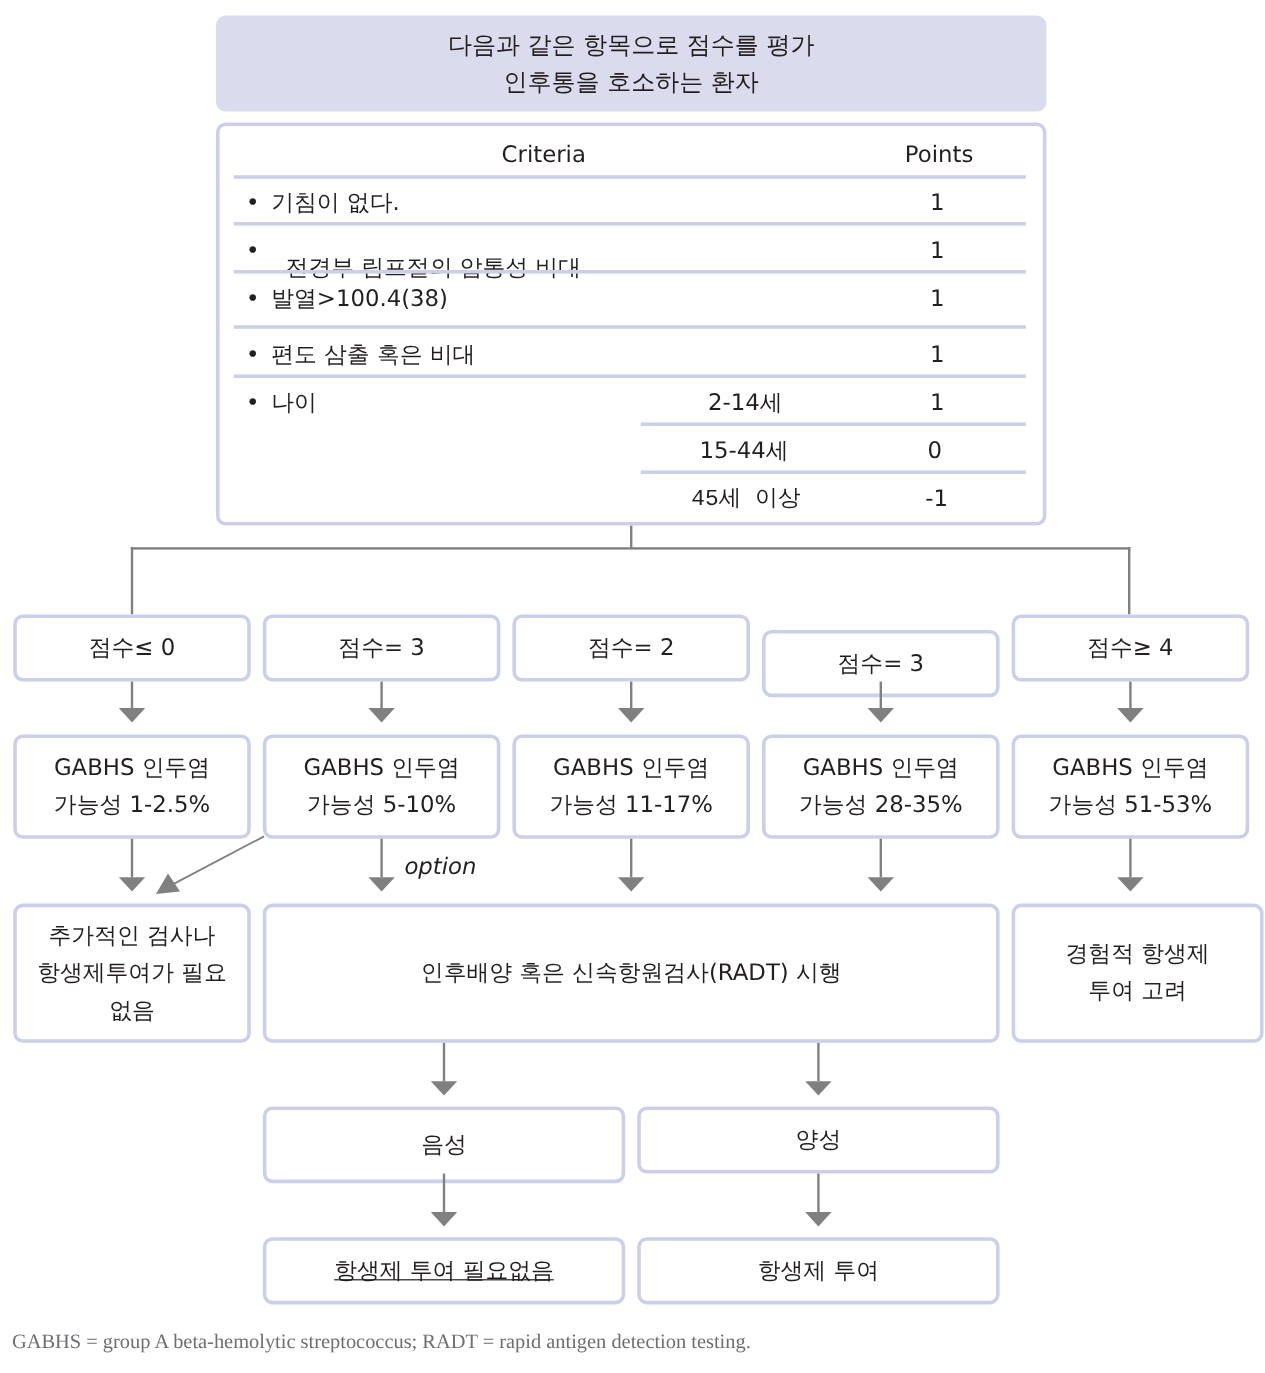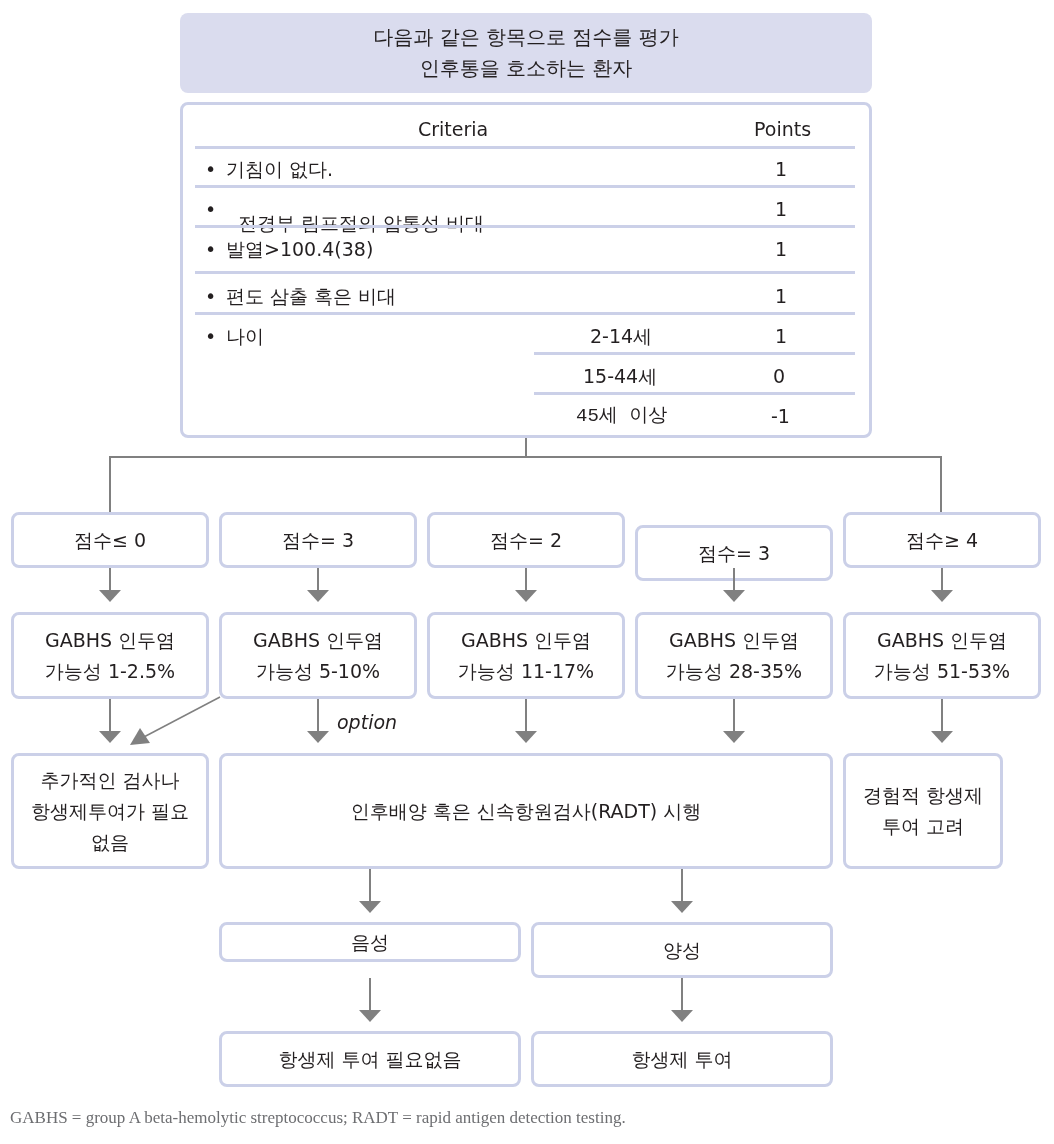"경험적 항생제" div.node { width: 160px -> 210px }
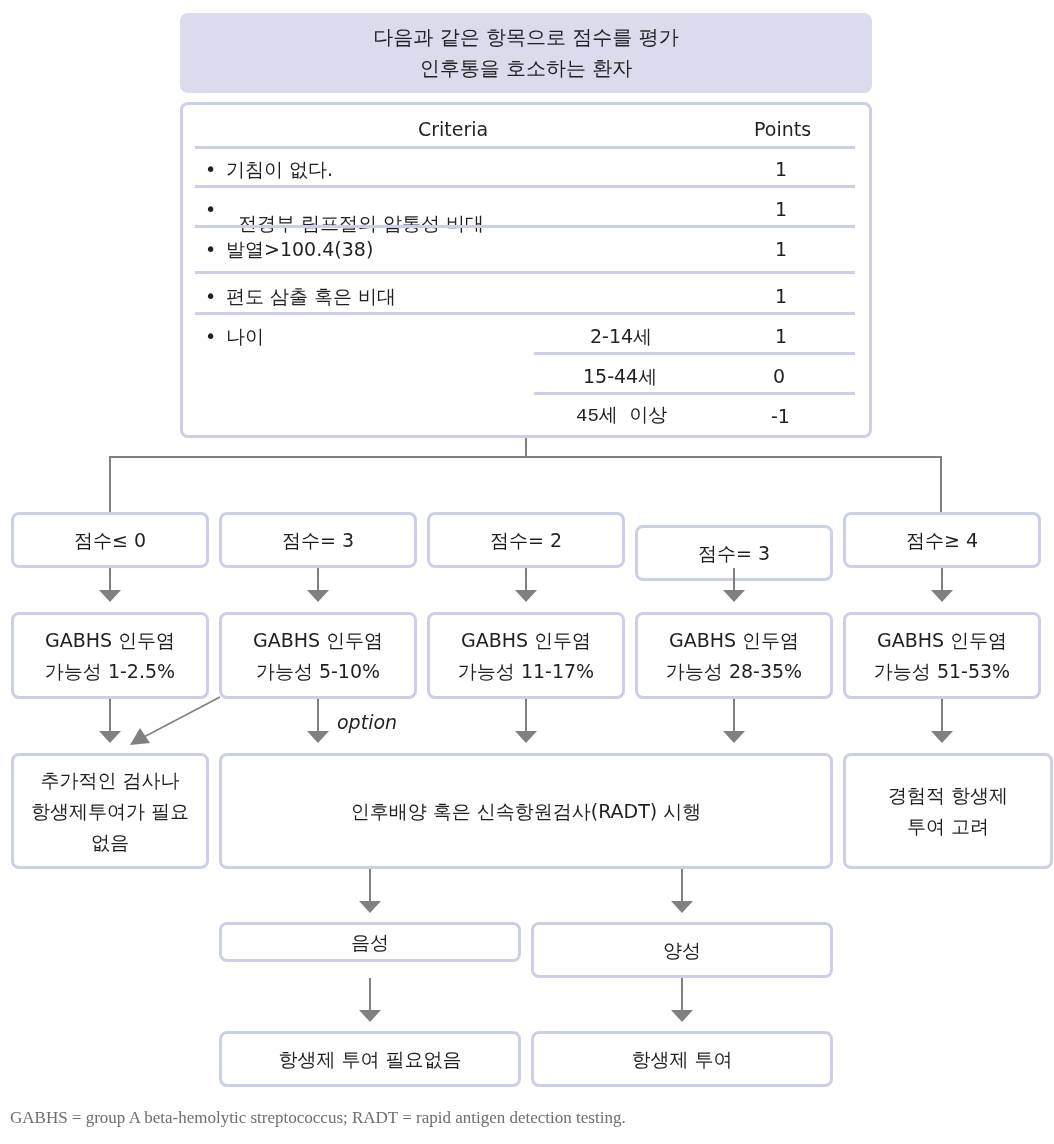"음성" div.node { height: 40px -> 64px }
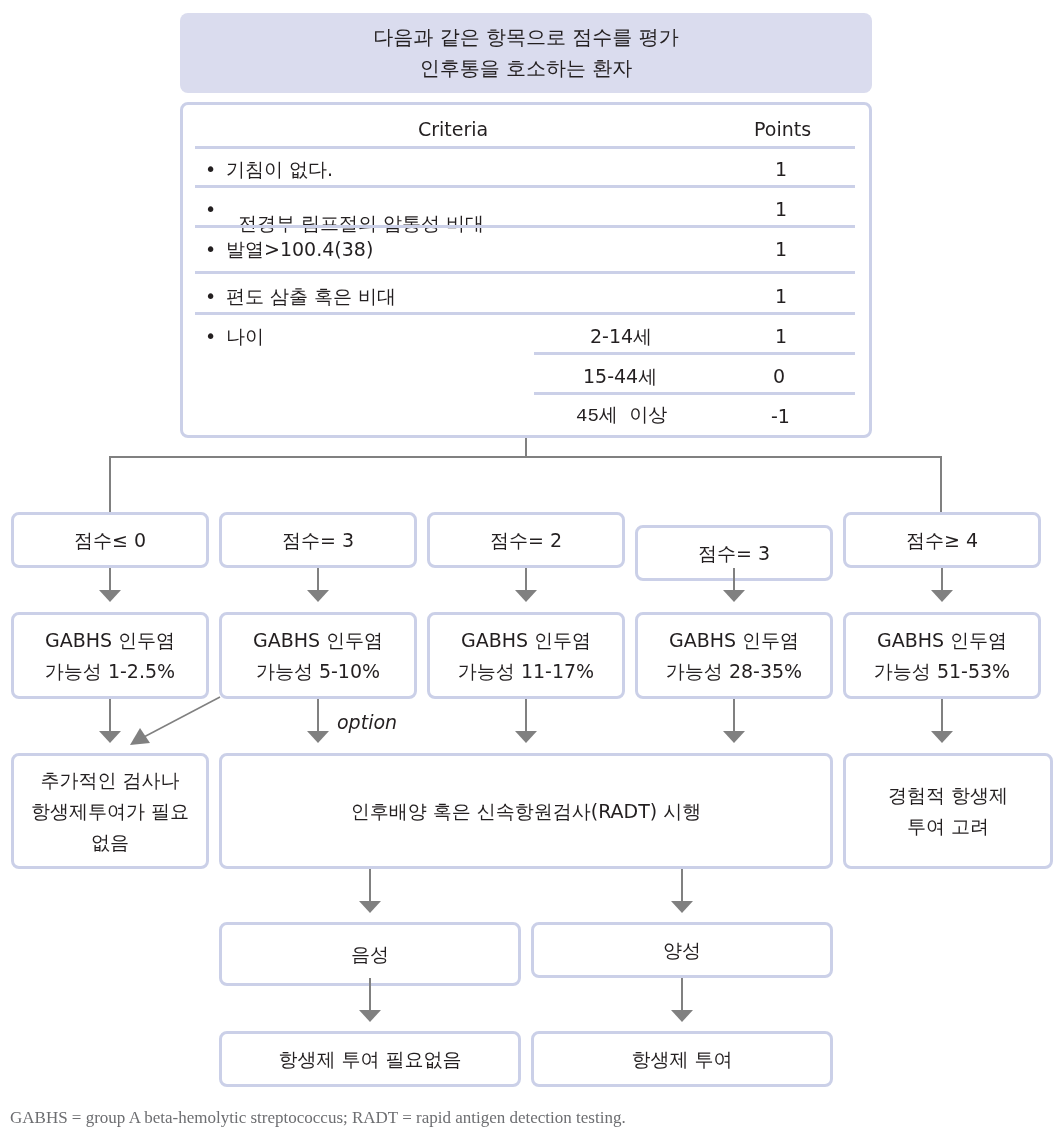"항생제 투여 필요없음" div.node { text-decoration: none -> underline }
